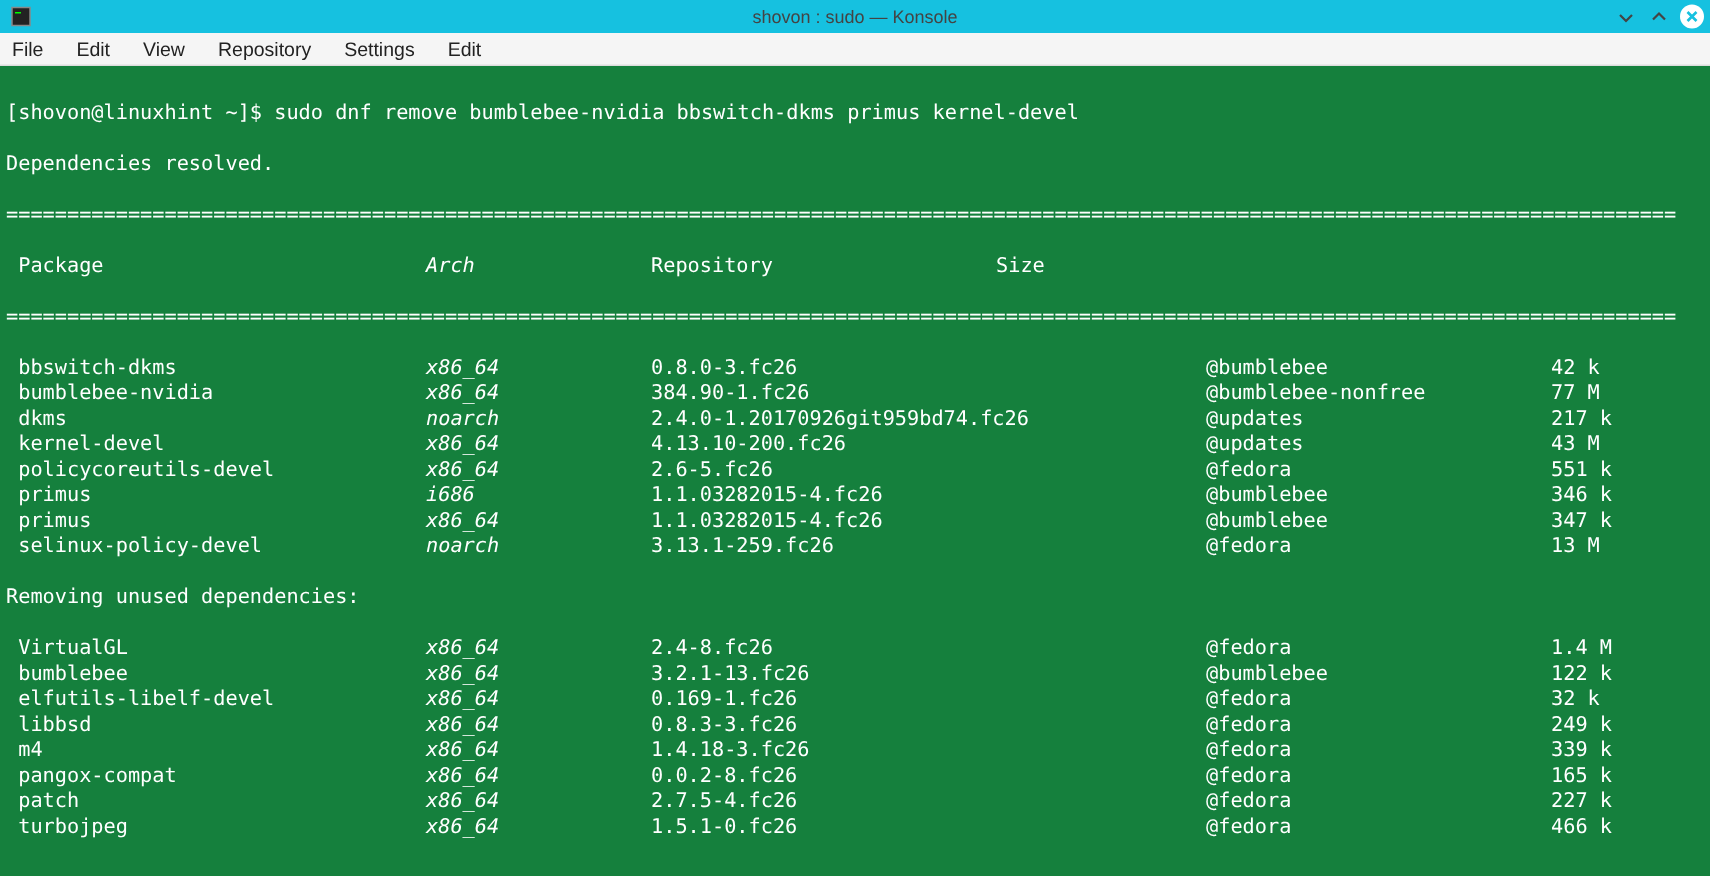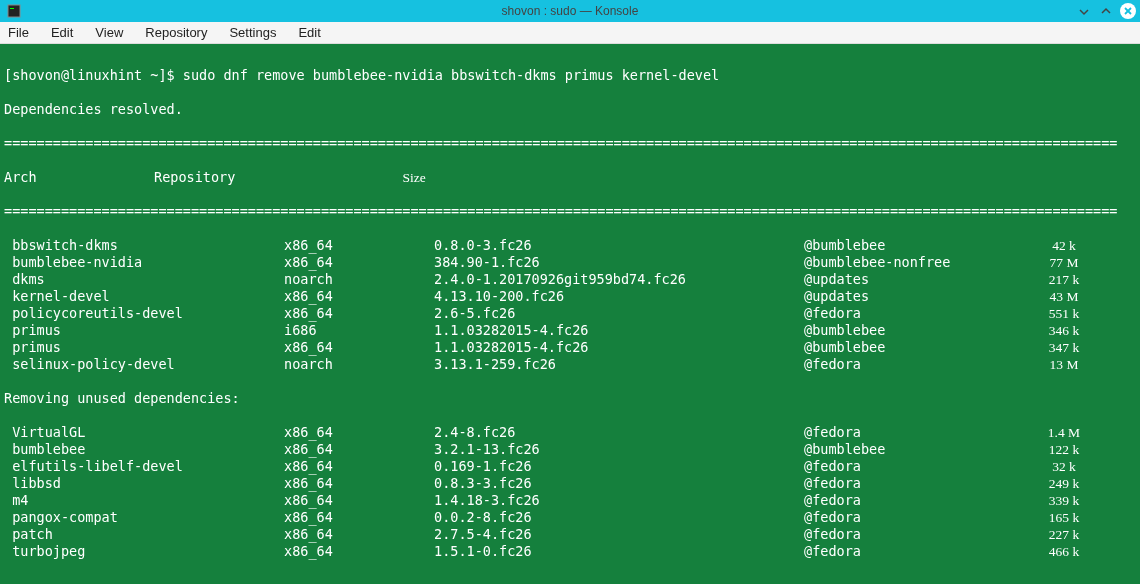"Package" span.col-pkg { html: none -> <span> Package</span> }
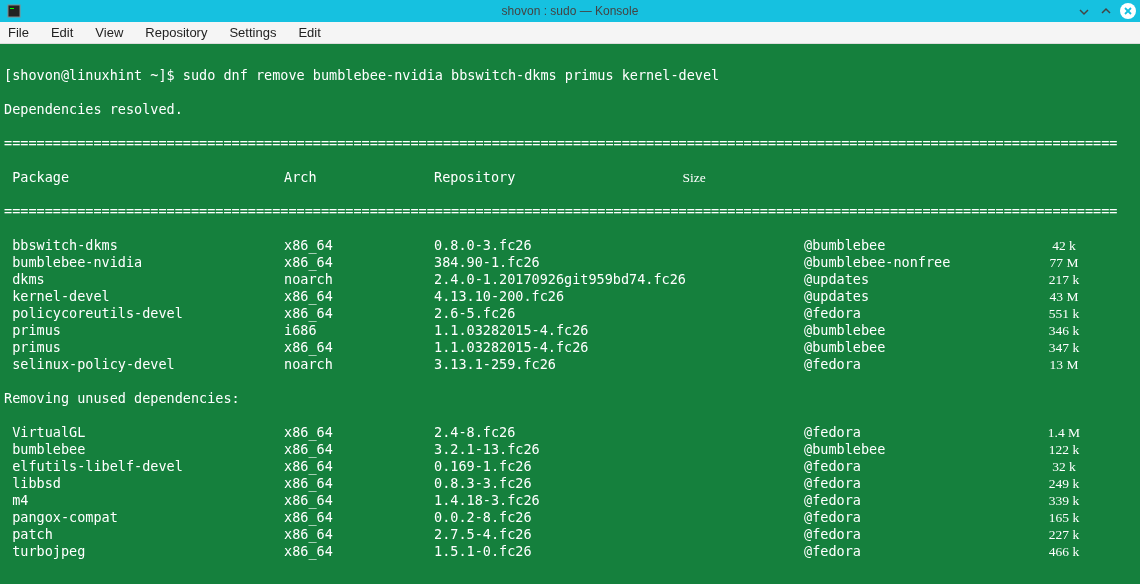"Arch" .col-arch { font-style: none -> italic }
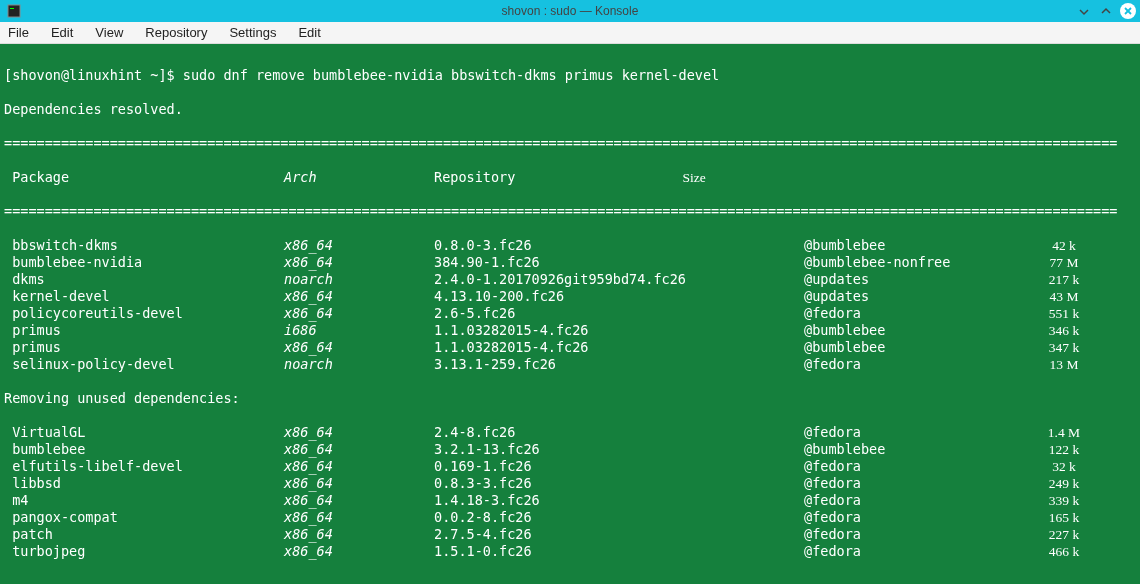"Size" .col-size { font-family: Liberation Serif, serif -> none; text-align: center -> left }
